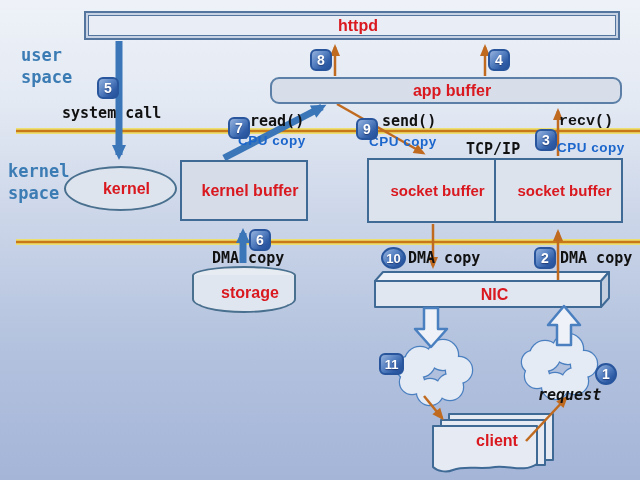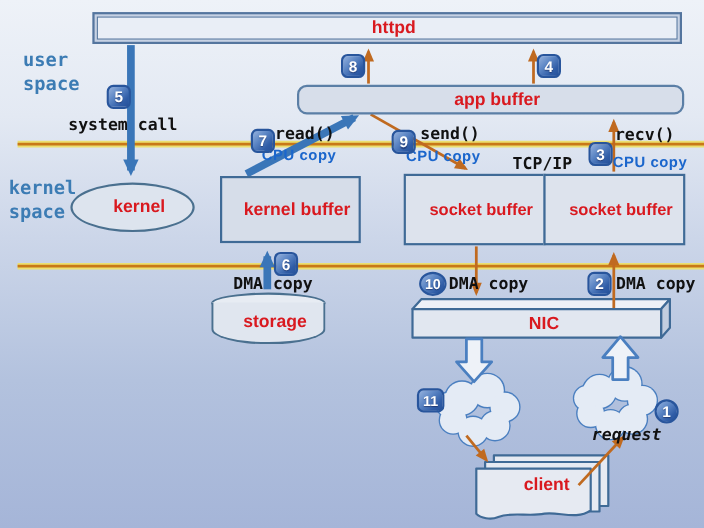"recv()" div.mlabel { font-family: none -> Liberation Mono, monospace }
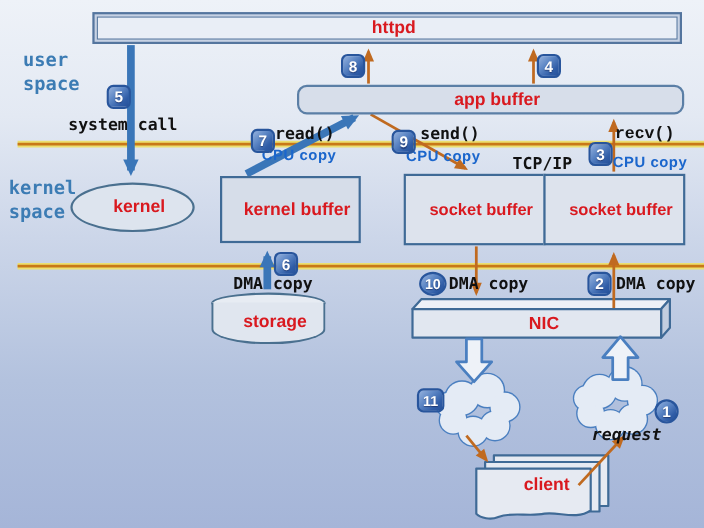"kernel buffer" .kbuf { margin-left: 20px -> none }
